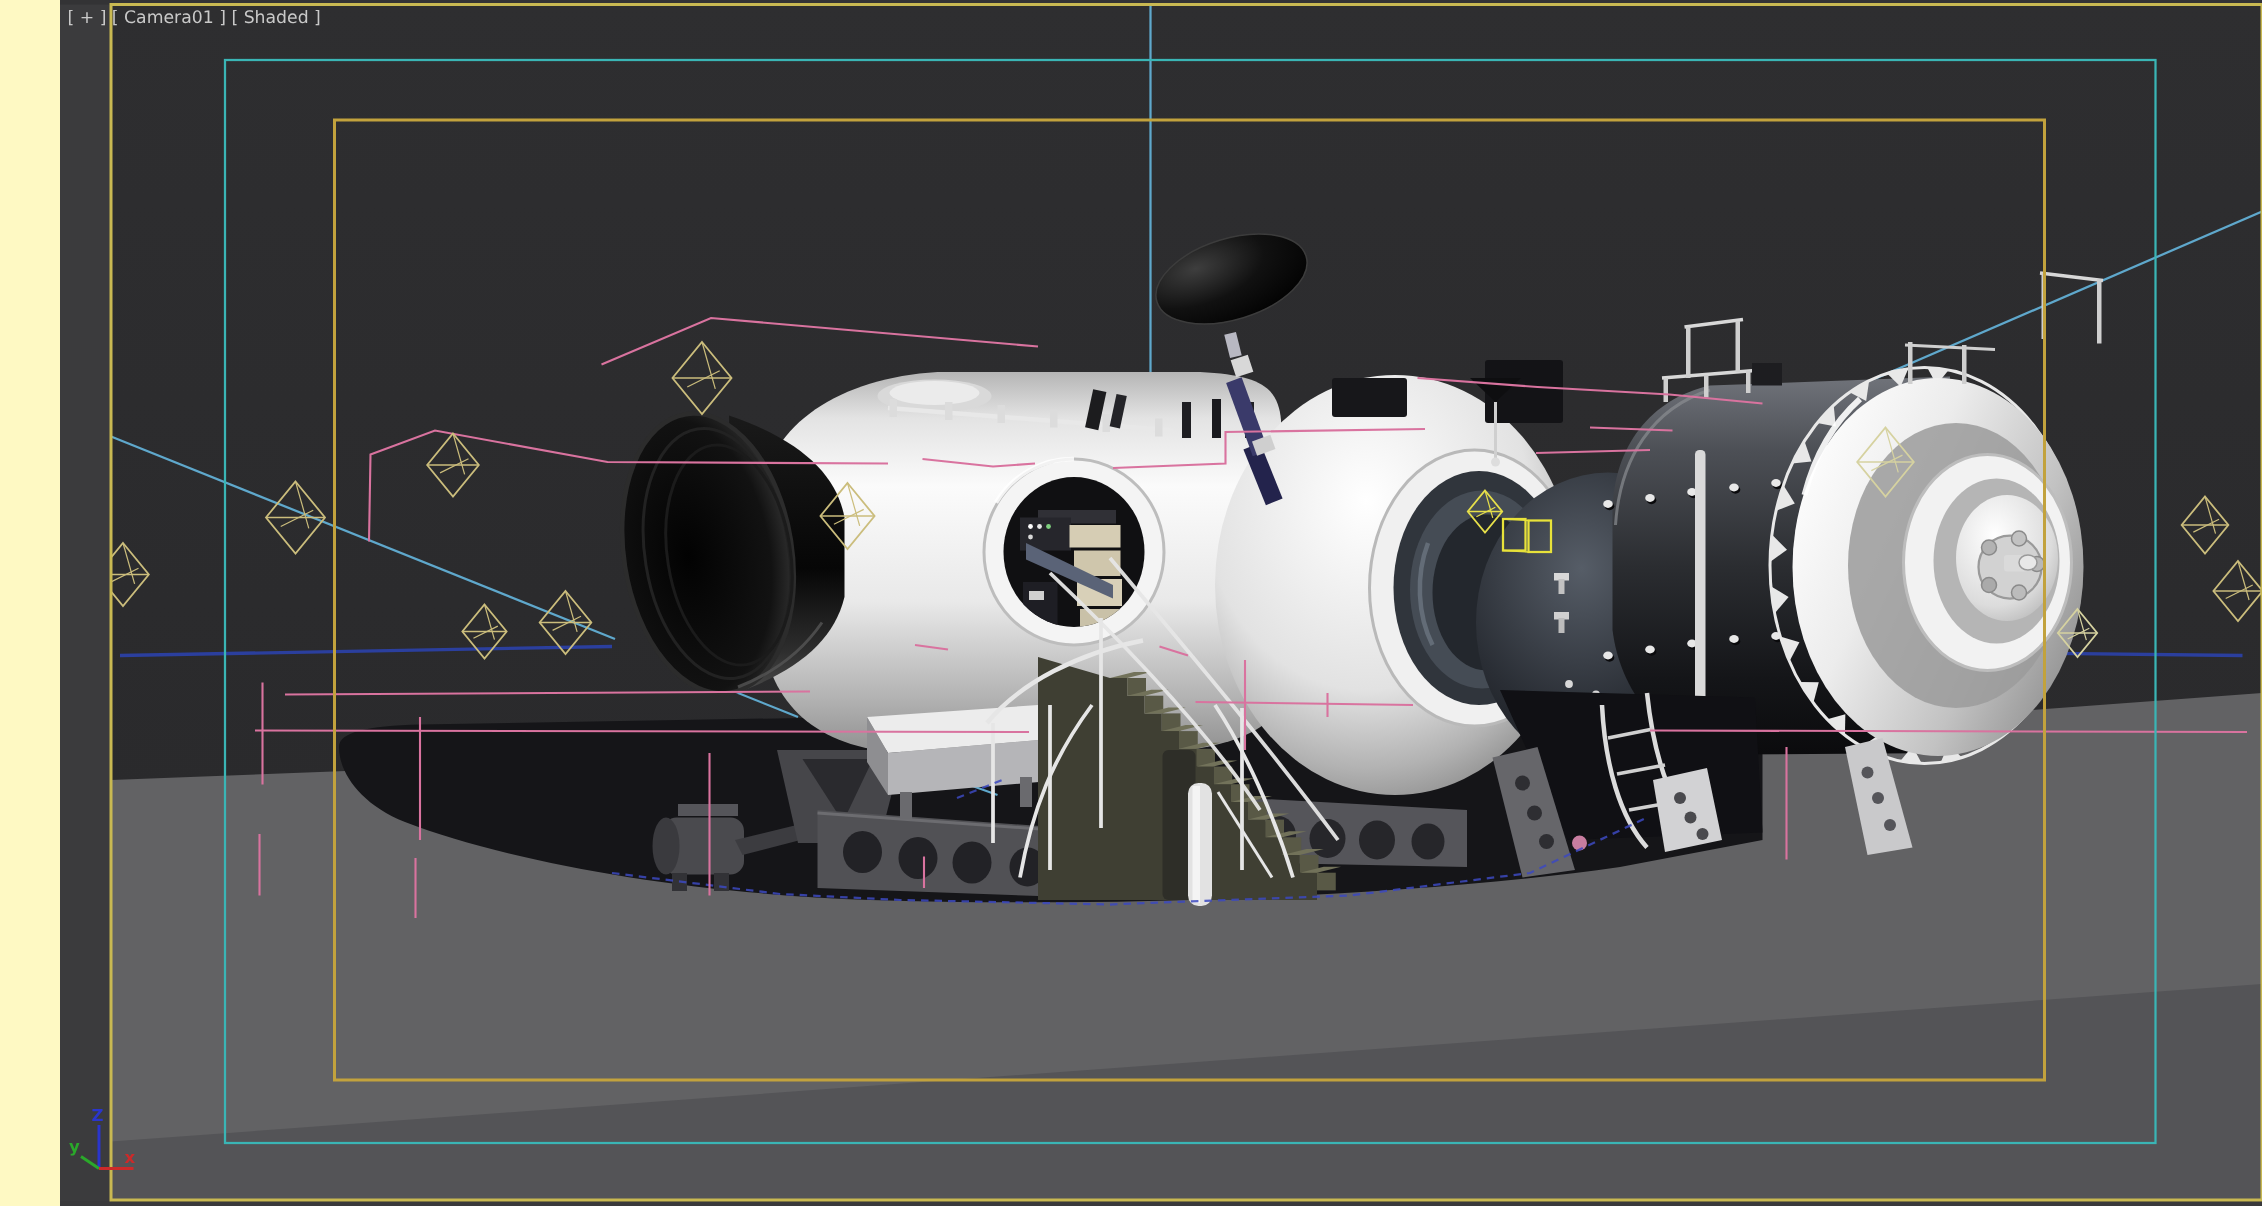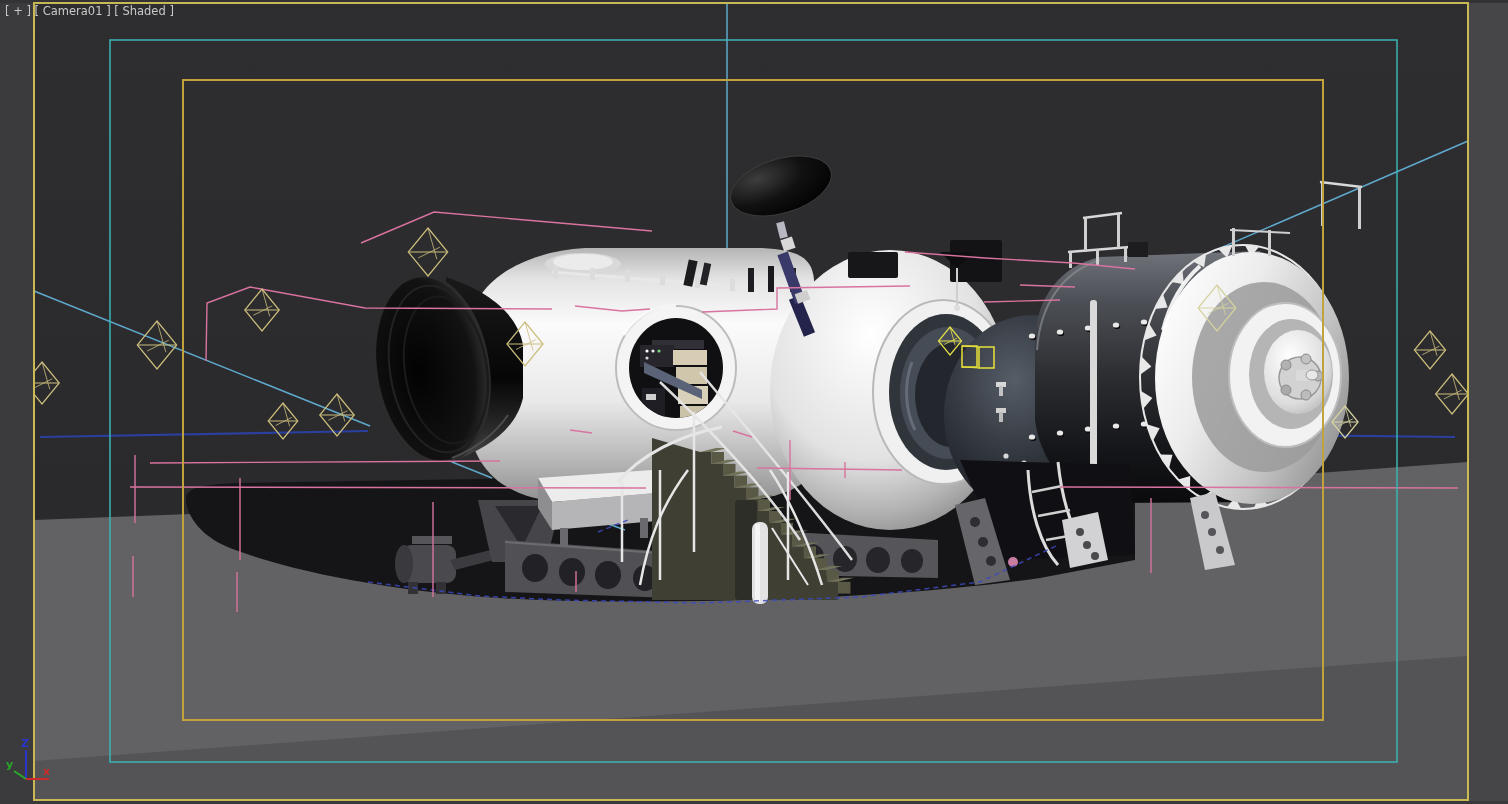"[ + ] [ Camera01" #stage { padding-left: none -> 40px }
